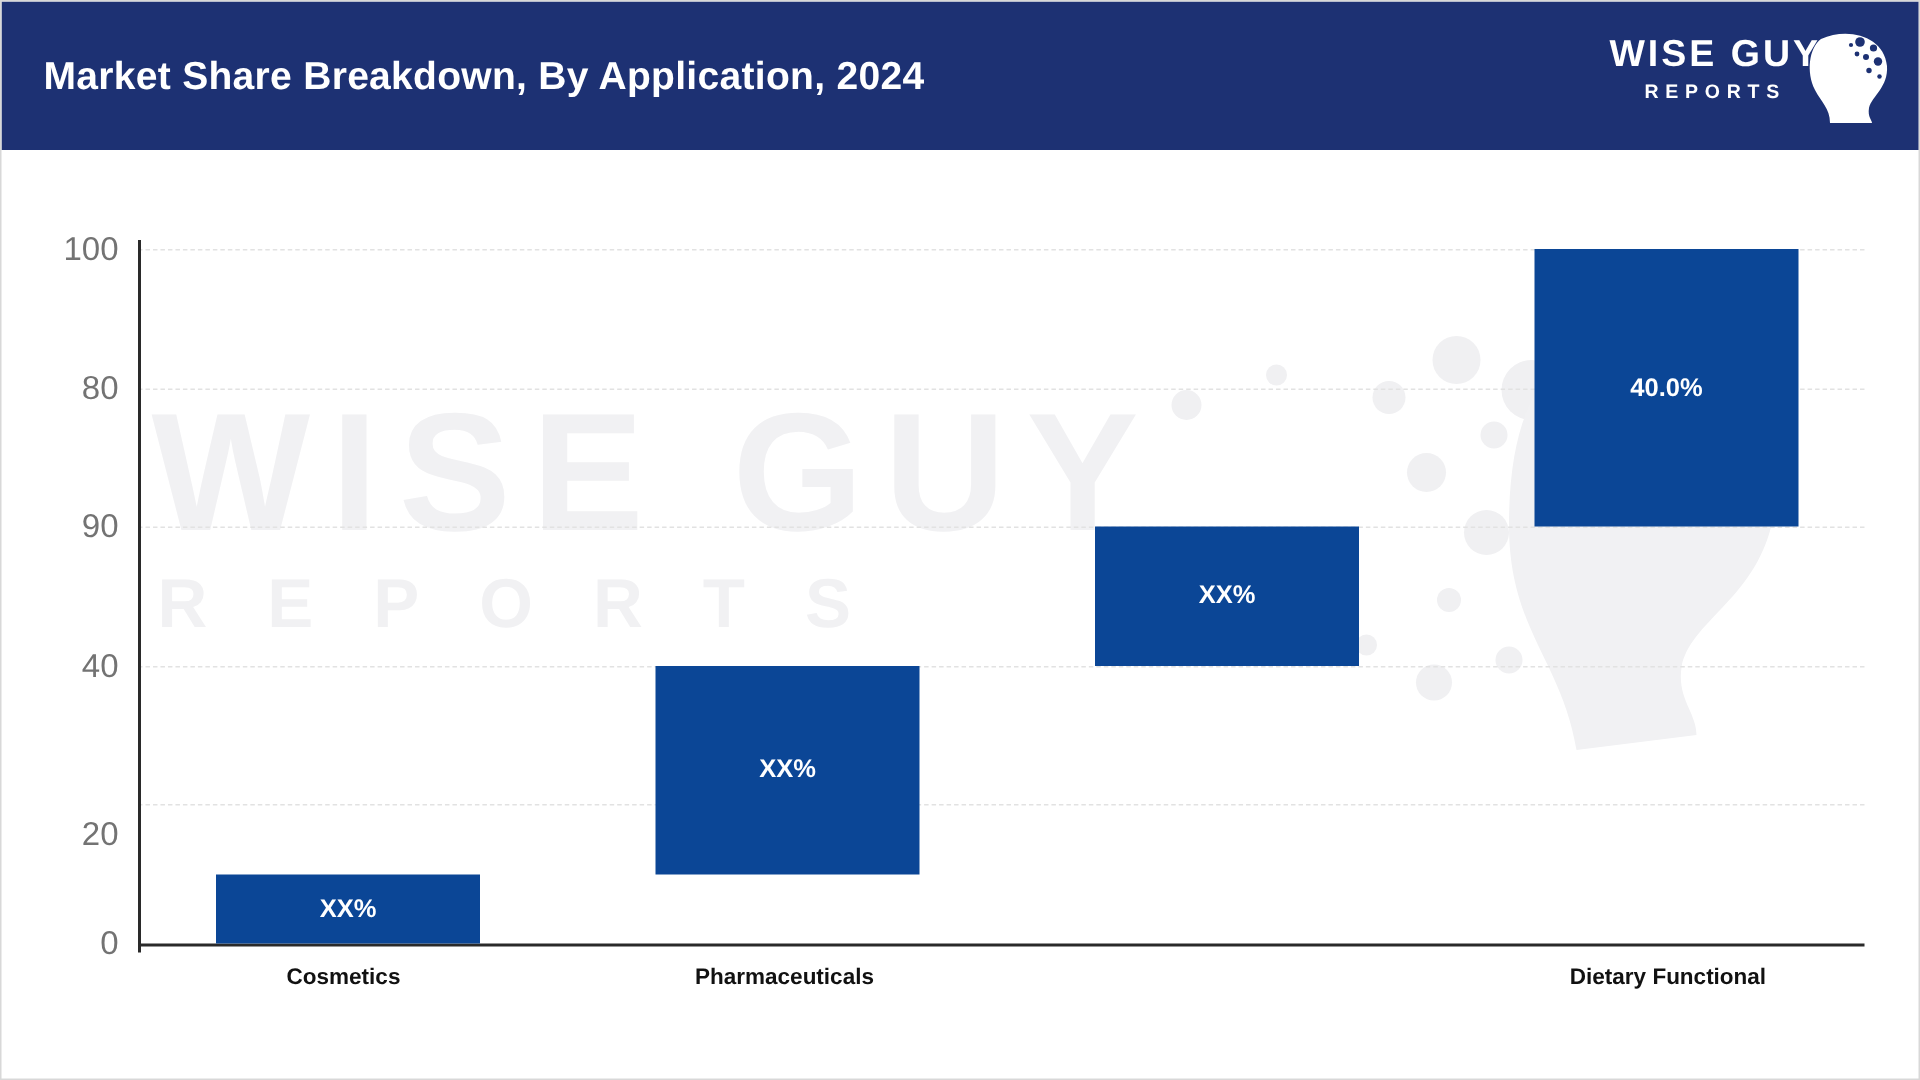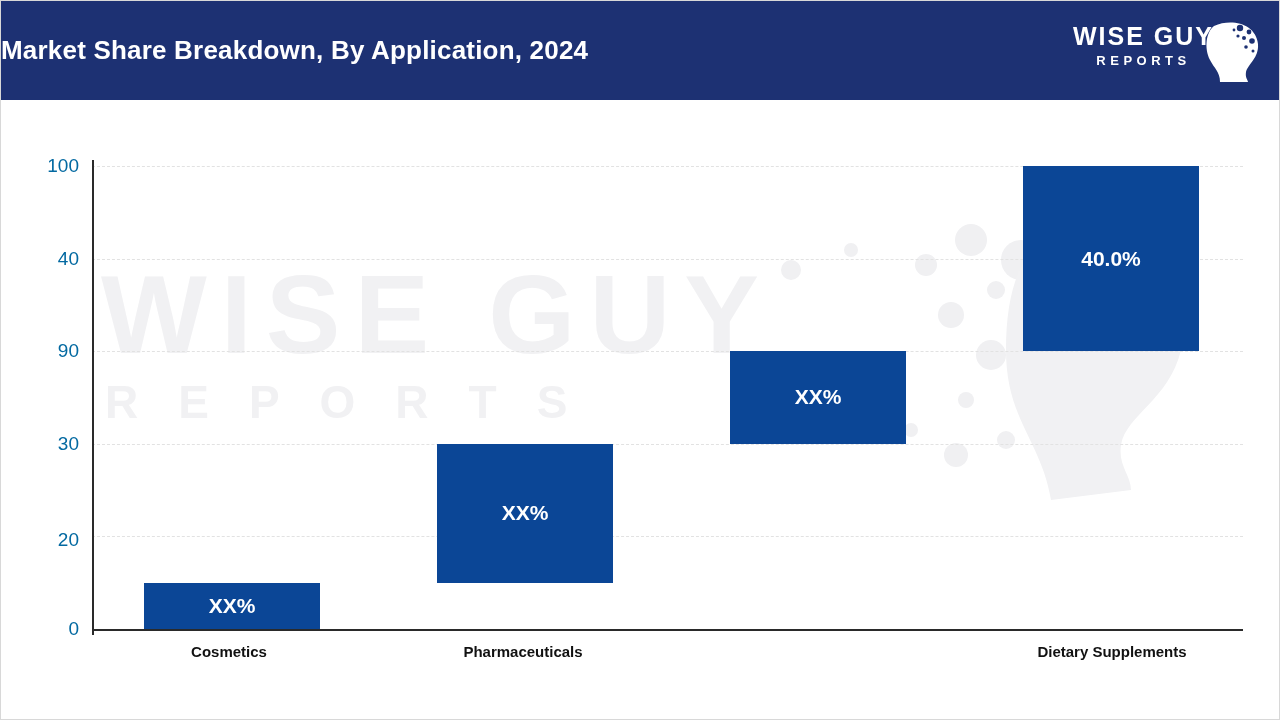"Market Share Breakdown, By Application," .header-title { margin-left: none -> 28px }
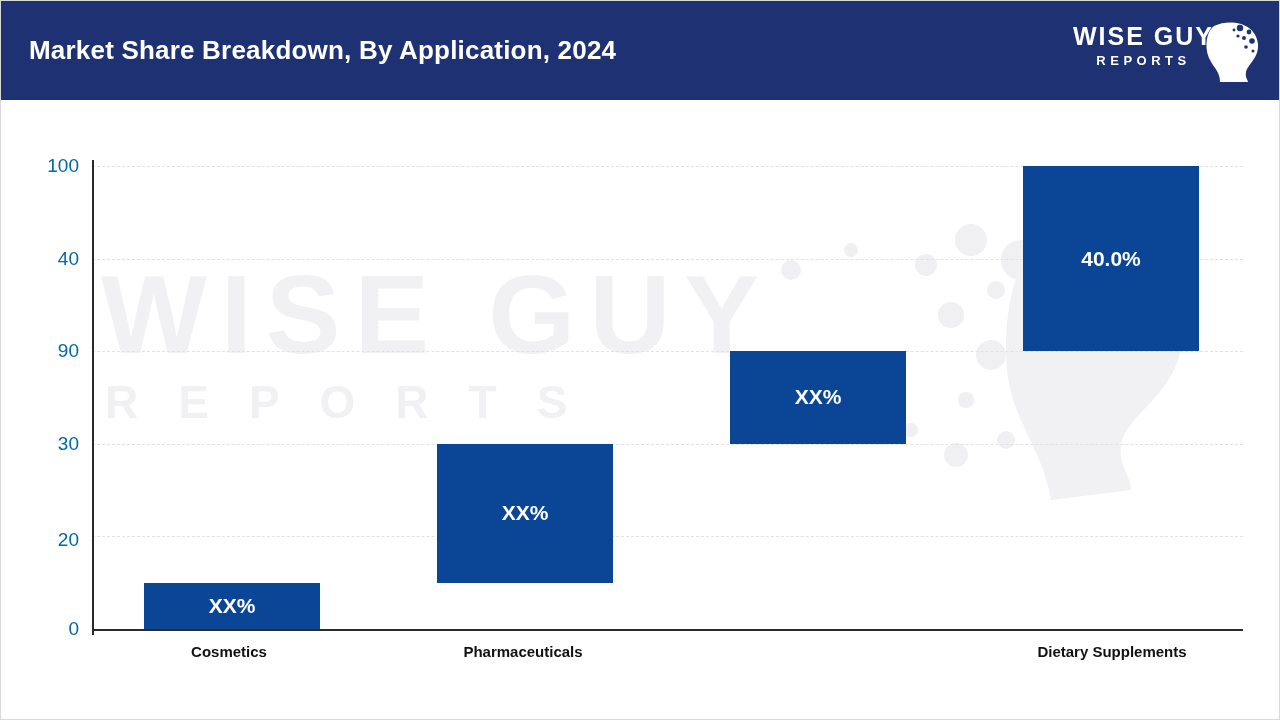"100" .tick-label { color: #0369a1 -> #737373; font-size: 19px -> 22px }
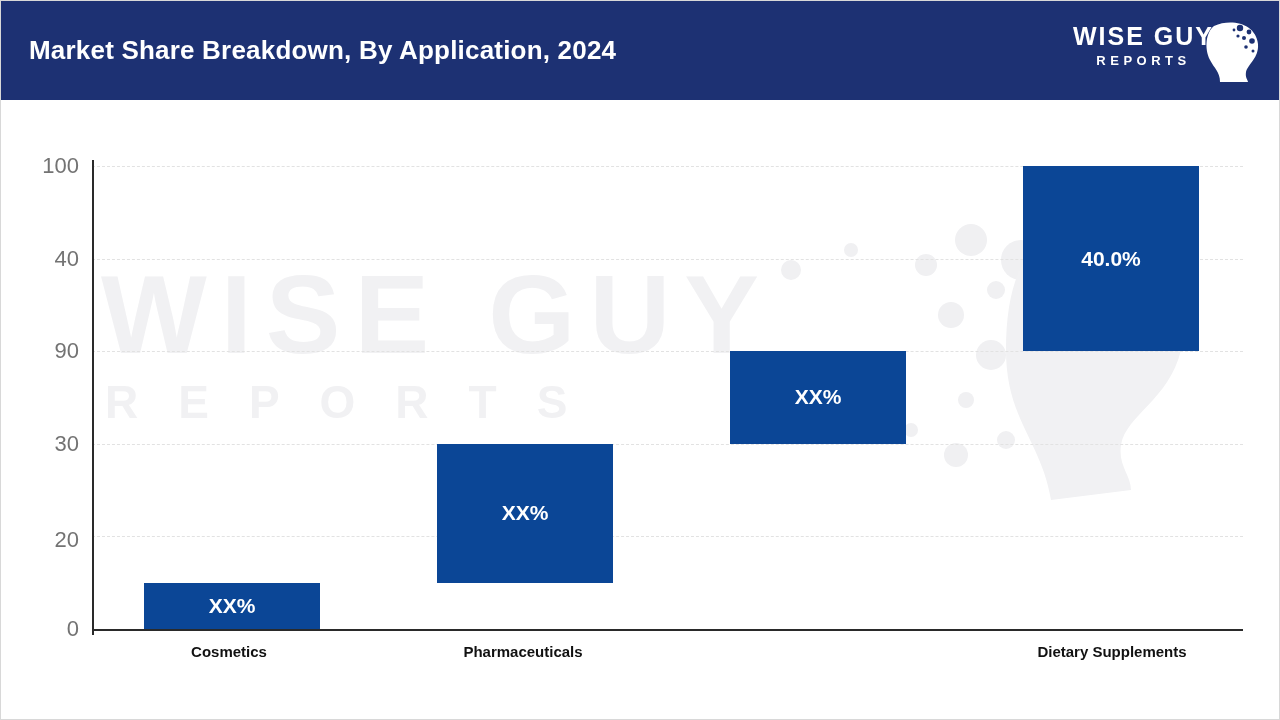"40" div.tick-label { text: 40 -> 80 }
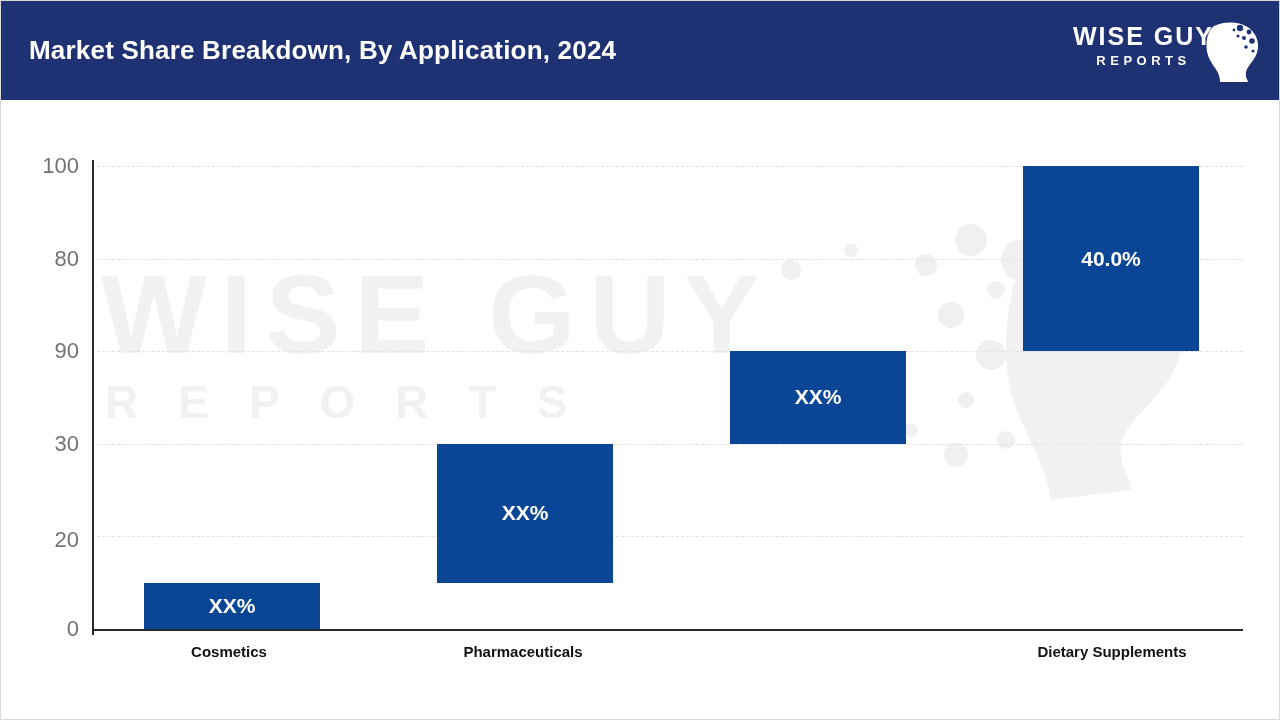"40.0%" .bar-label { font-size: 21px -> 17px }
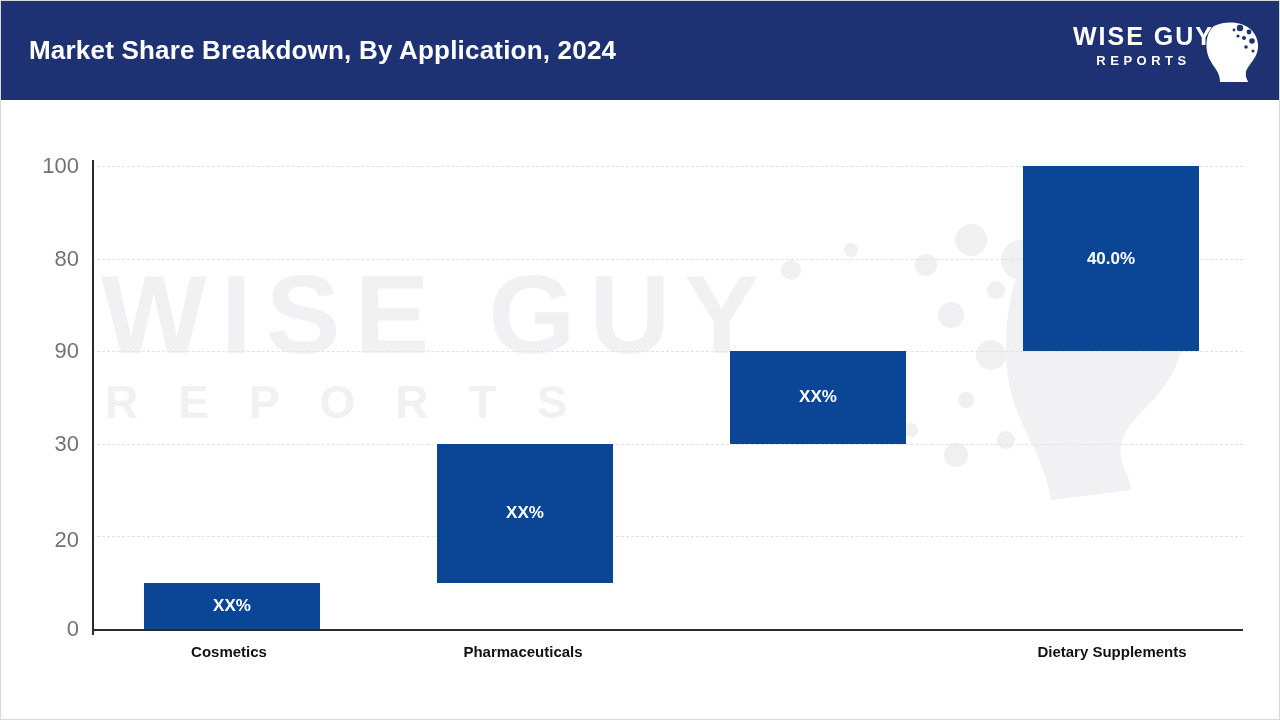"30" div.tick-label { text: 30 -> 40 }
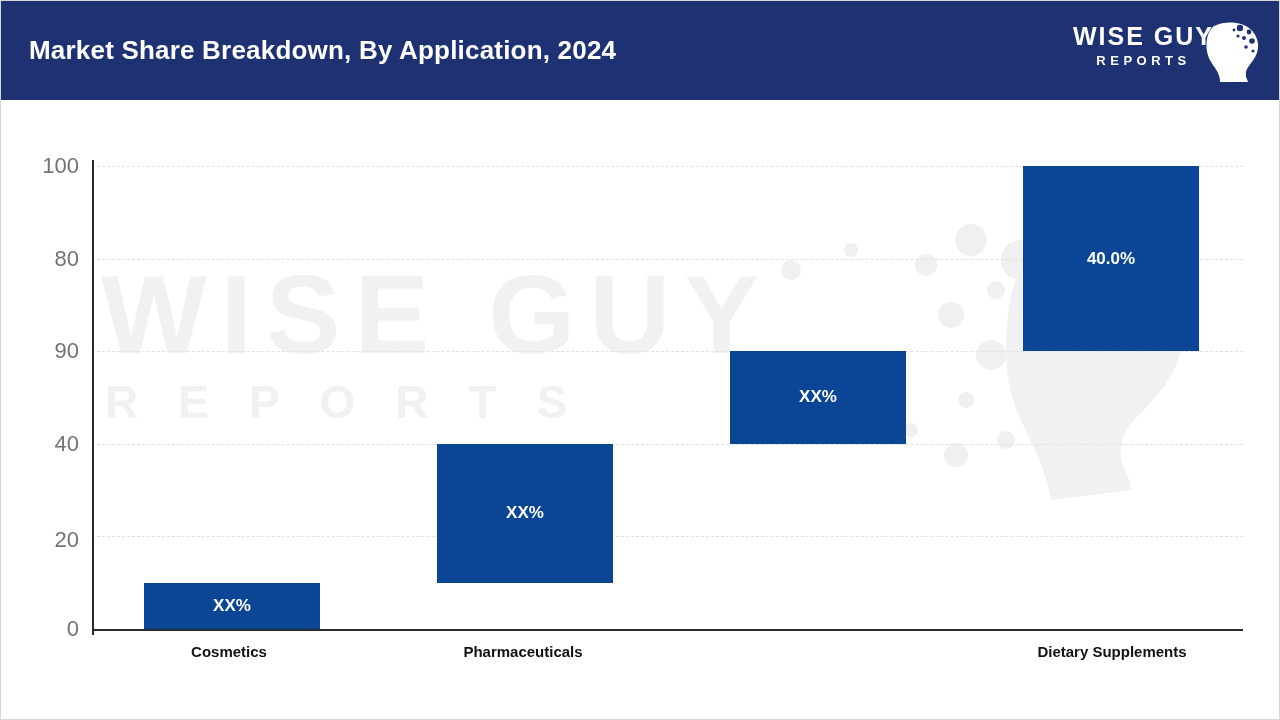"20" div.tick-label { top: 374px -> 390px }
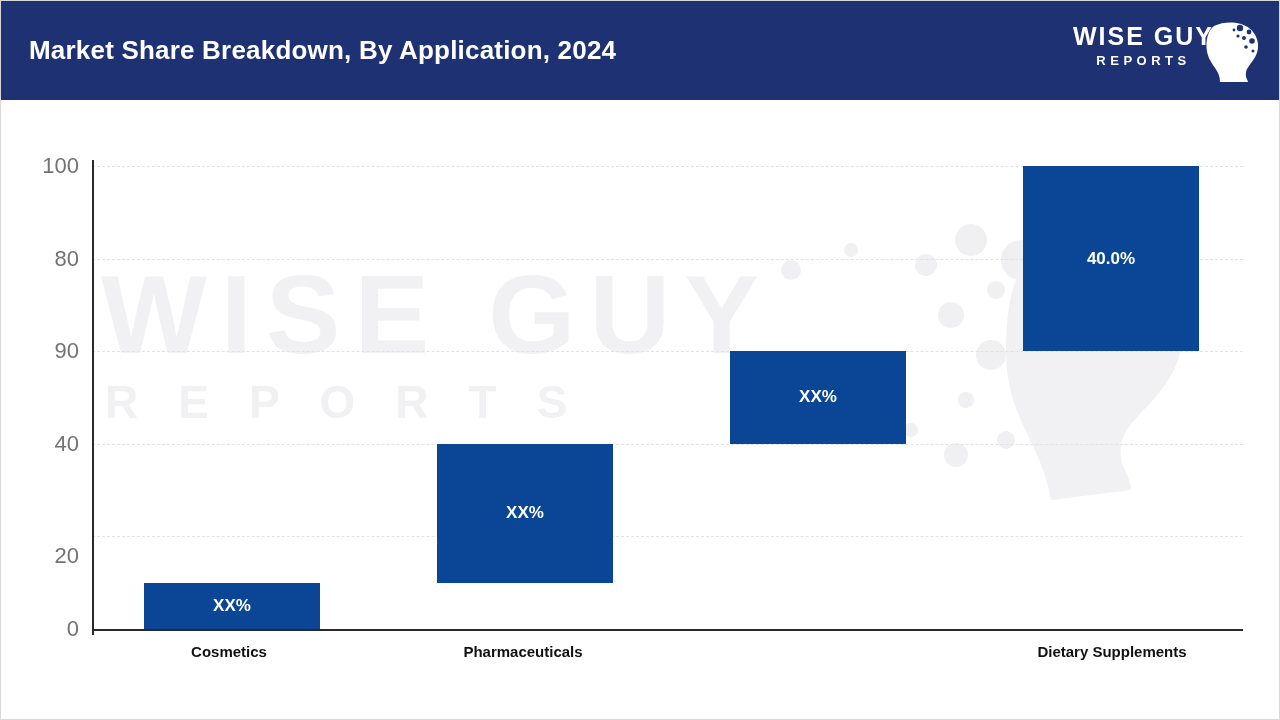"Dietary Supplements" div.cat-label { text: Supplements -> Functional }
